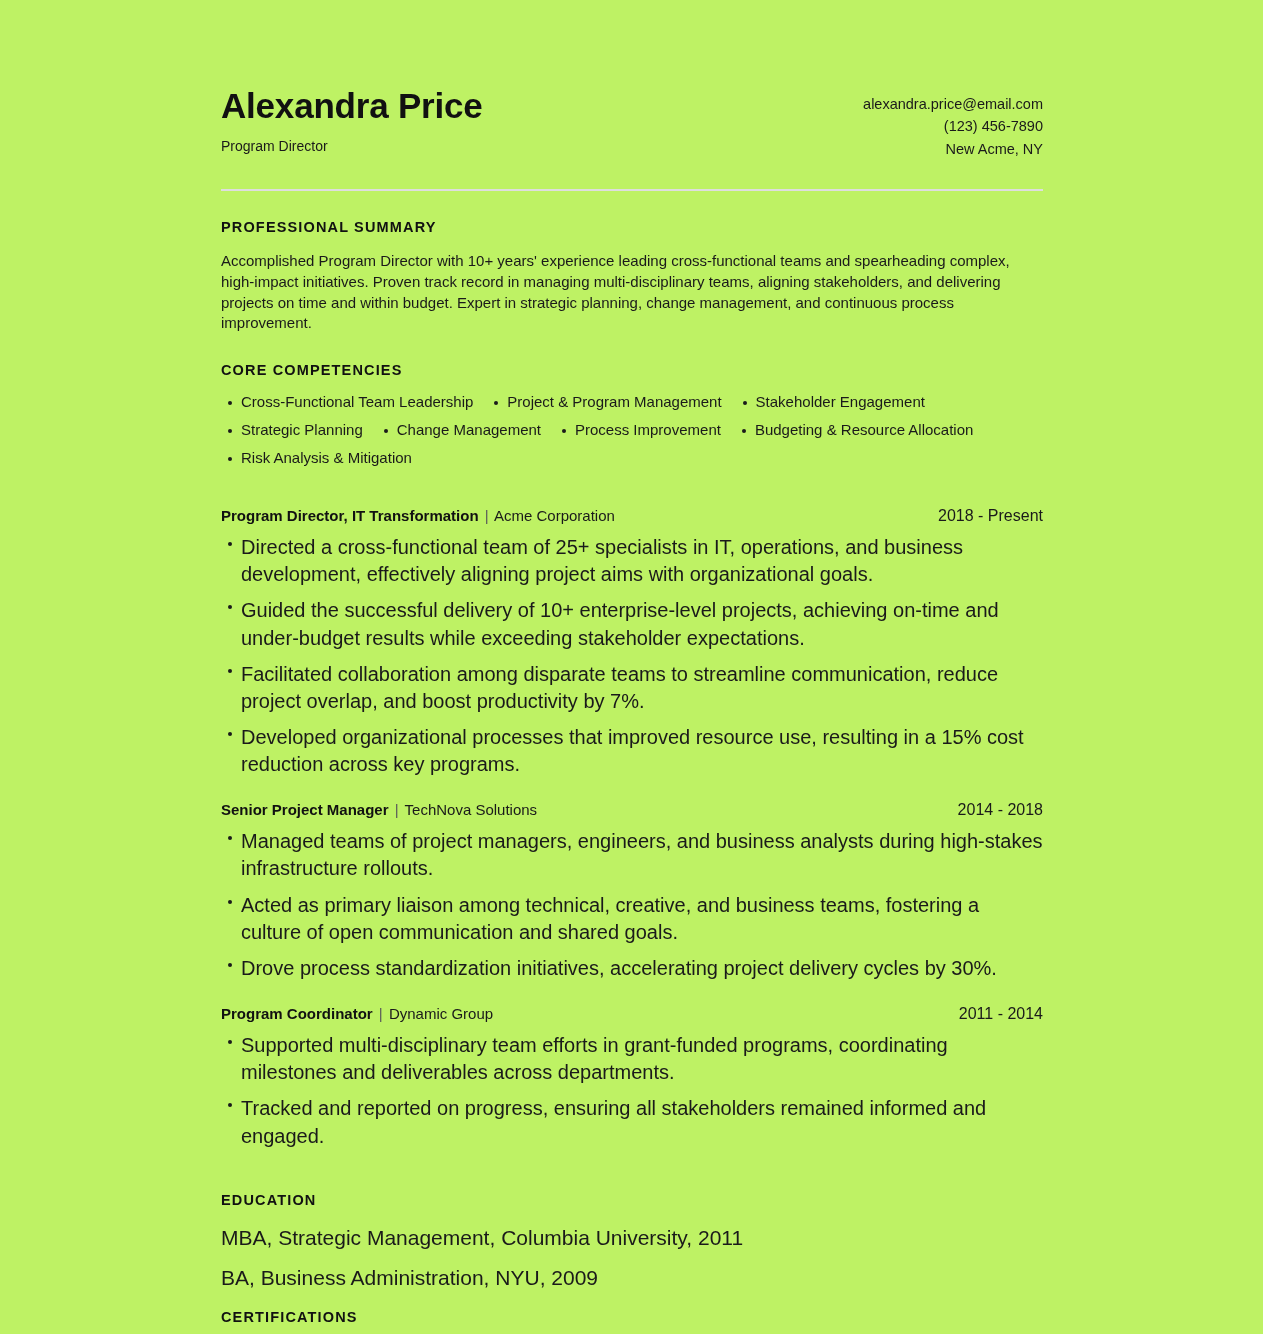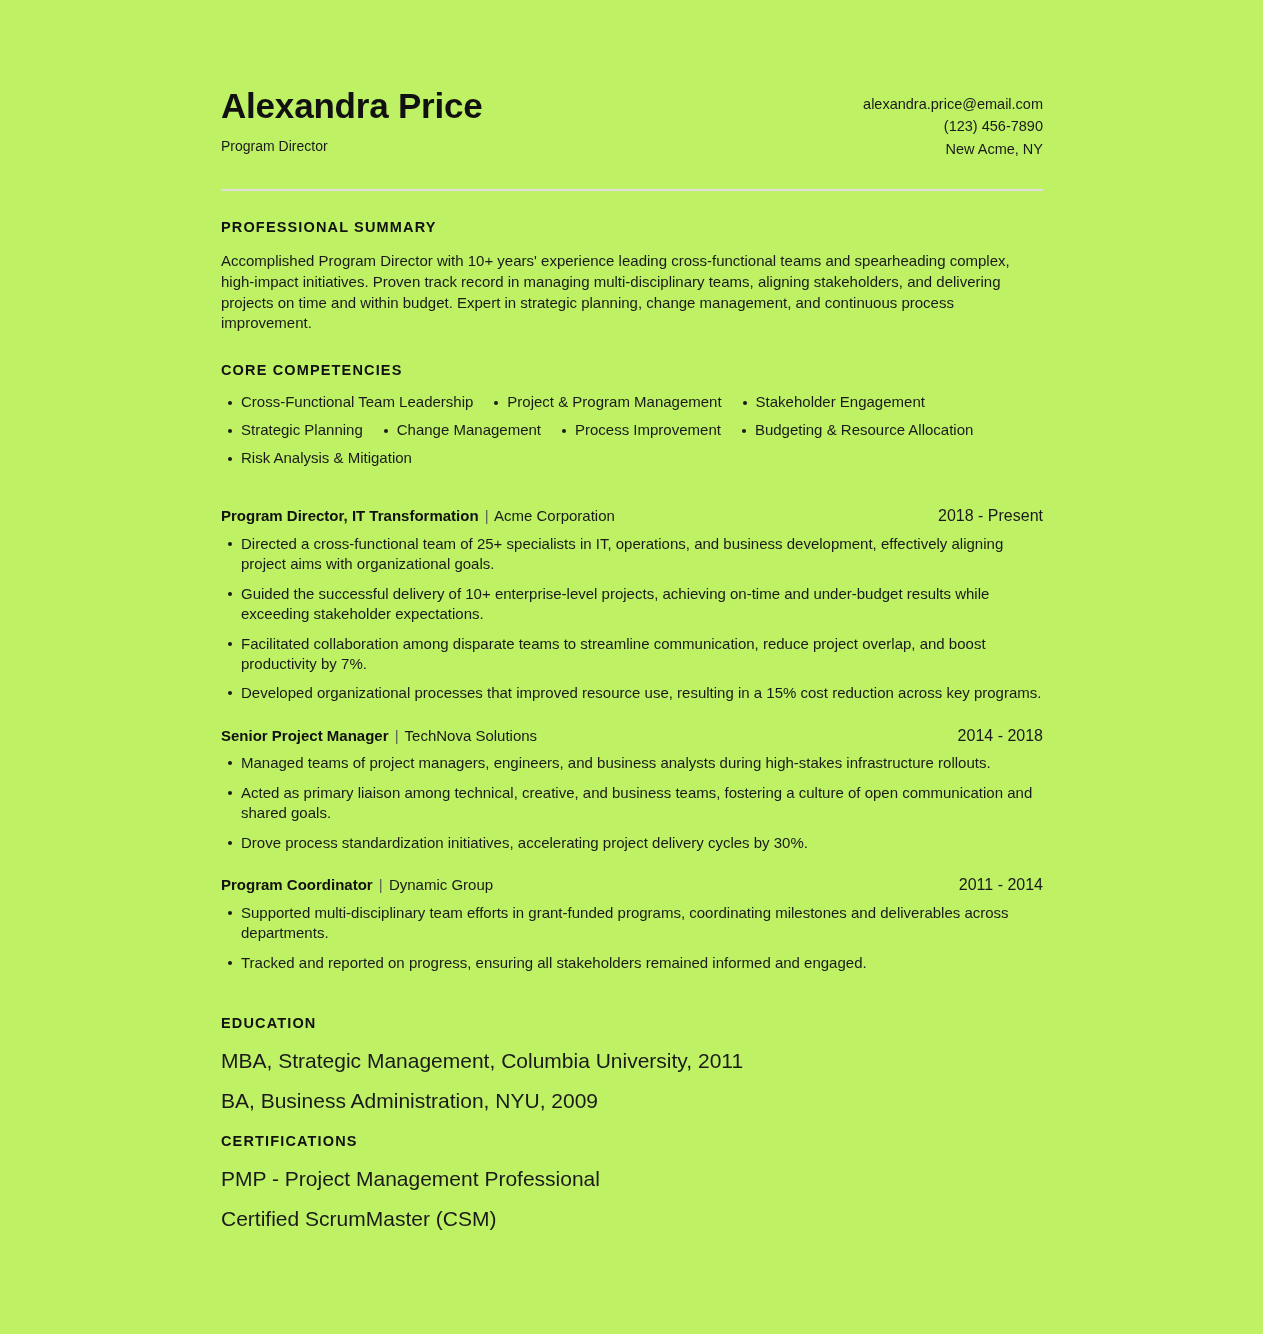"Directed a cross-functional team of" .bullet { font-size: 15px -> 20px }
